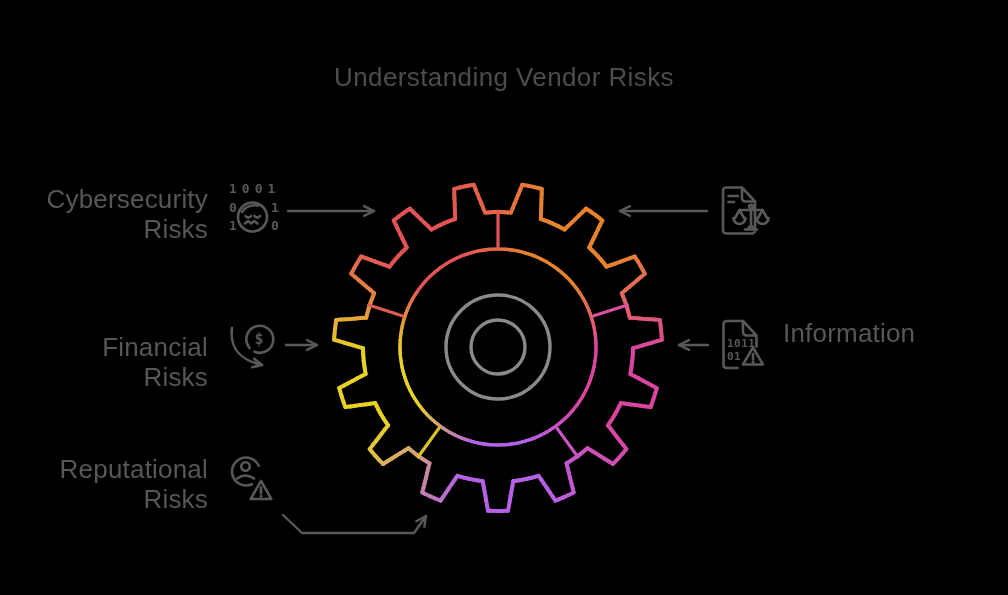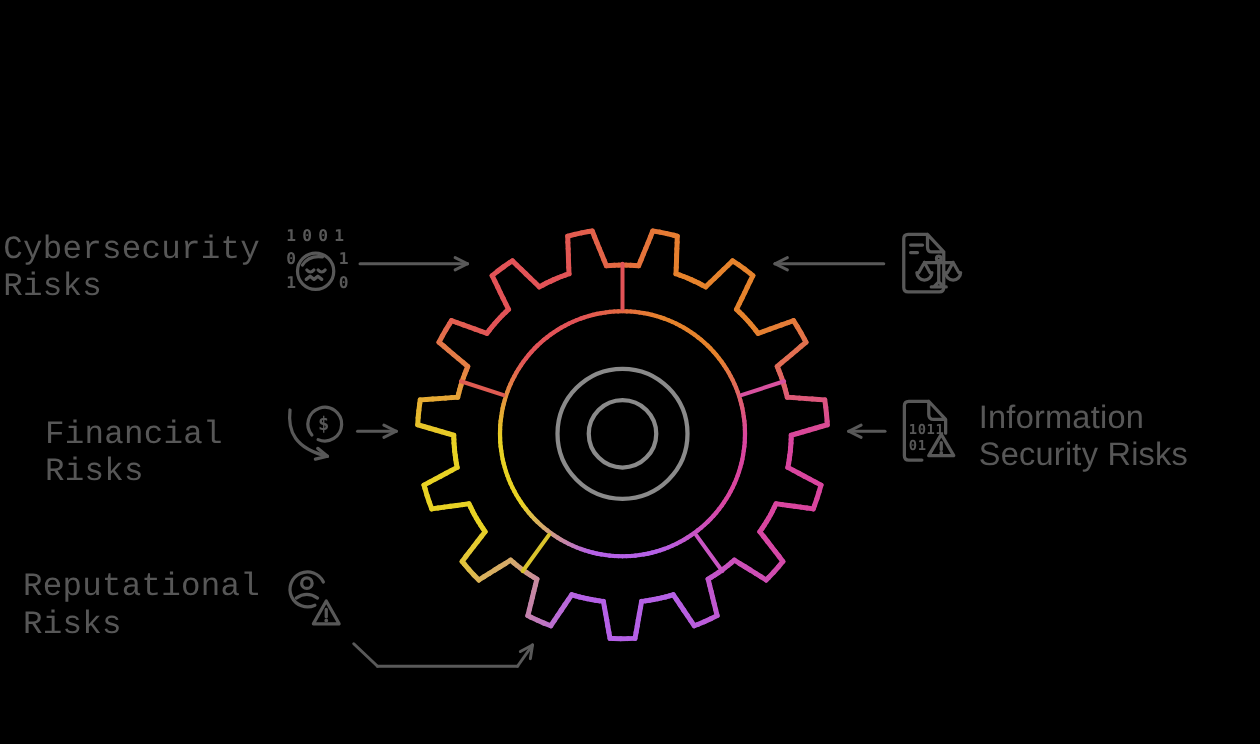"Understanding Vendor Risks" div.title { html: none -> <div>Understanding Vendor Risks</div> }
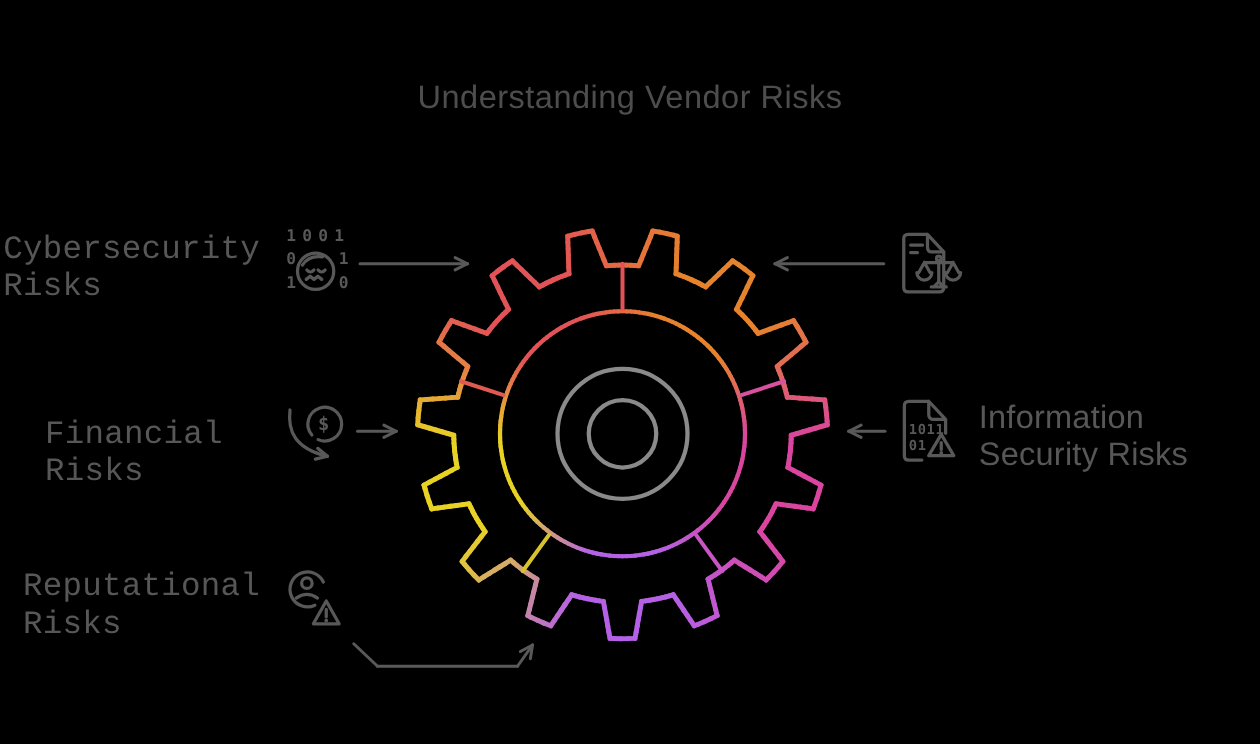"Cybersecurity" .lbl.ra { font-family: Liberation Mono, monospace -> none; text-align: left -> right }
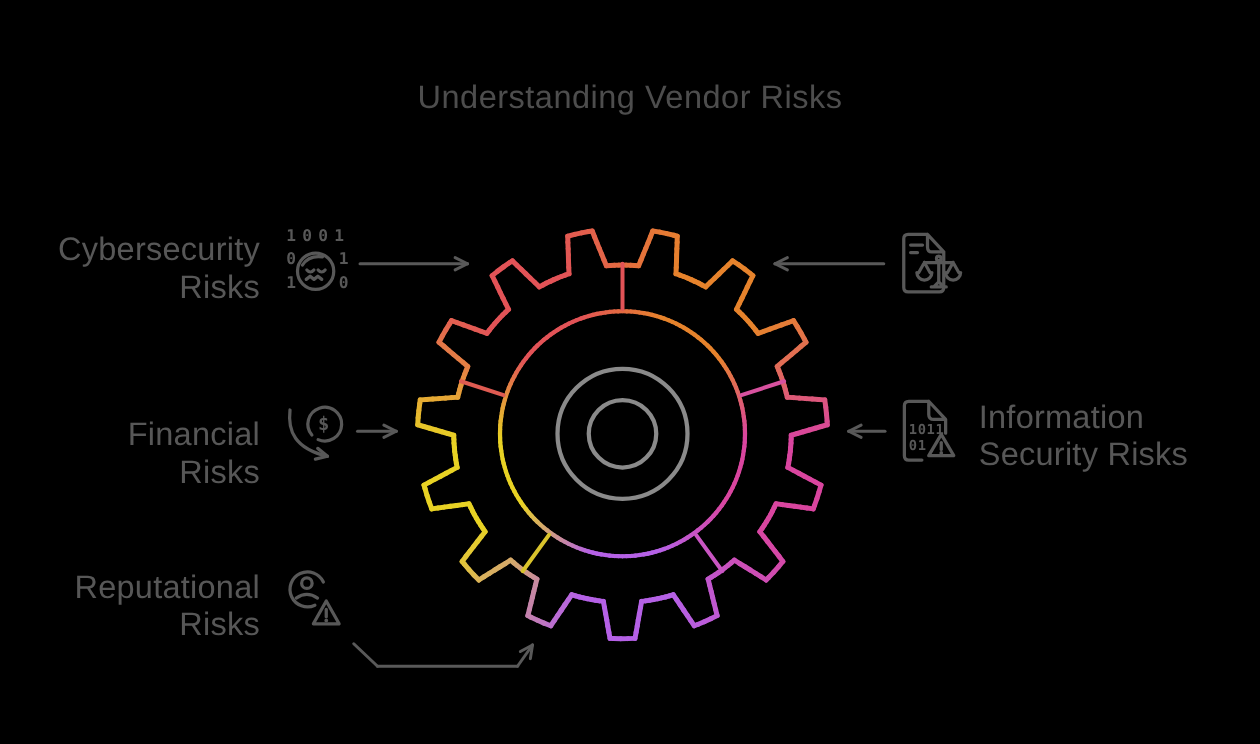"Security Risks" div { html: <div>Security Risks</div> -> none }
